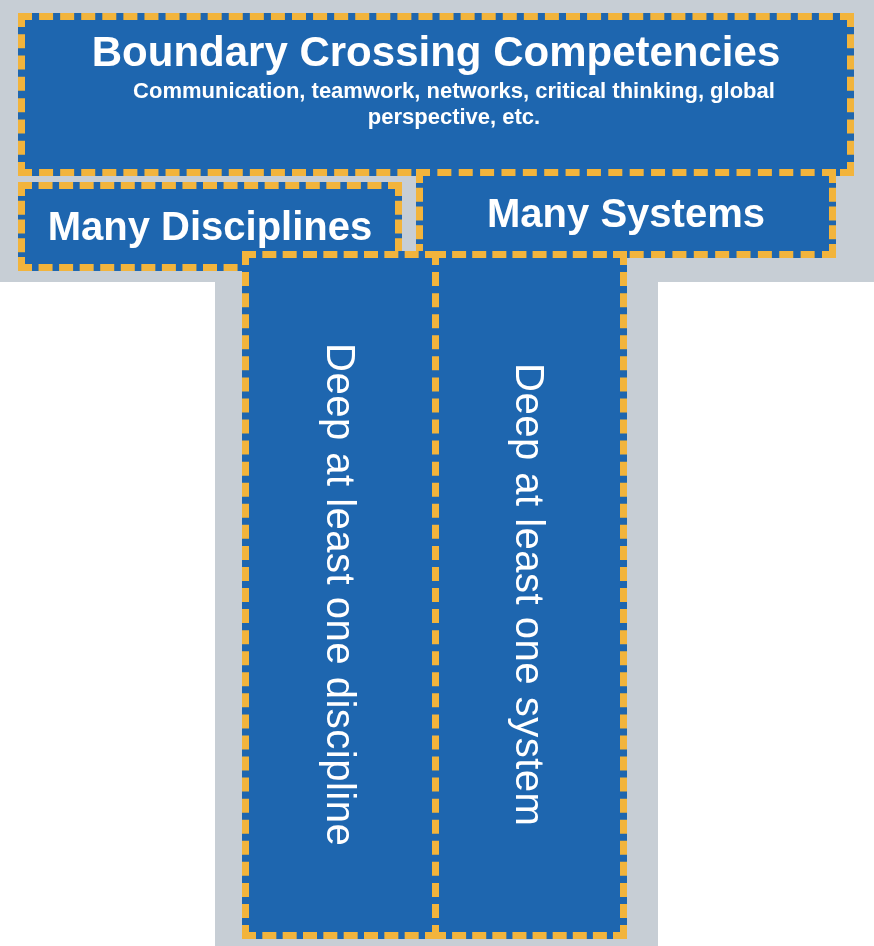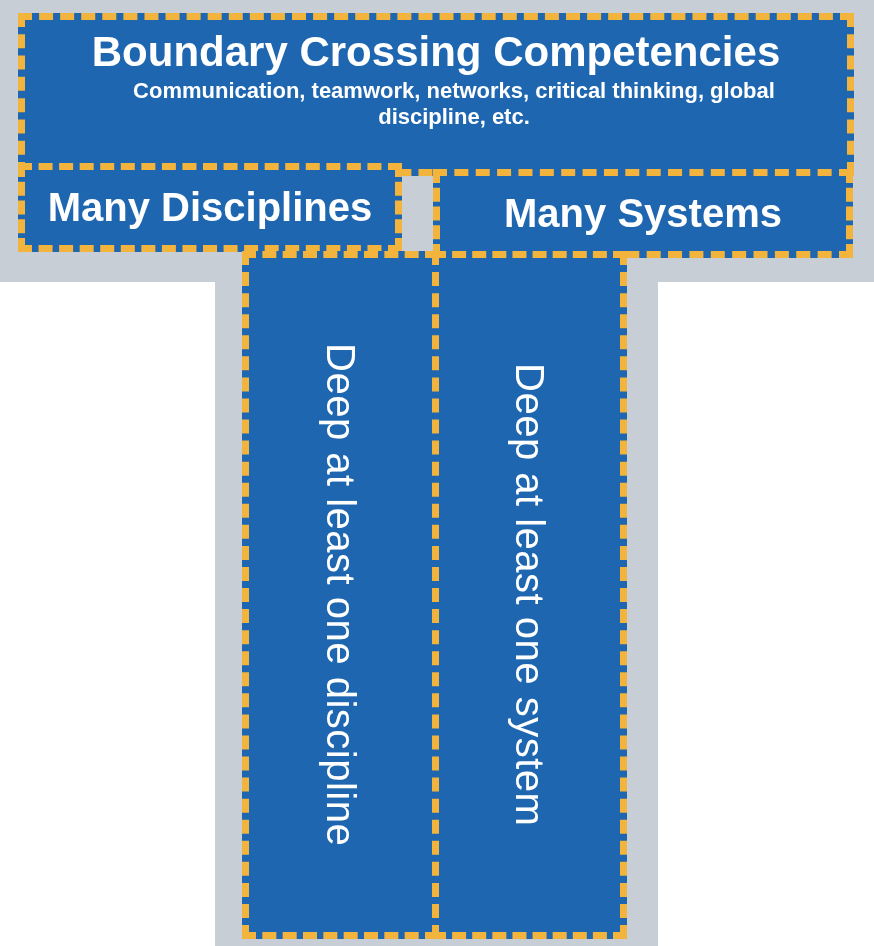"discipline, etc." div { text: discipline -> perspective }
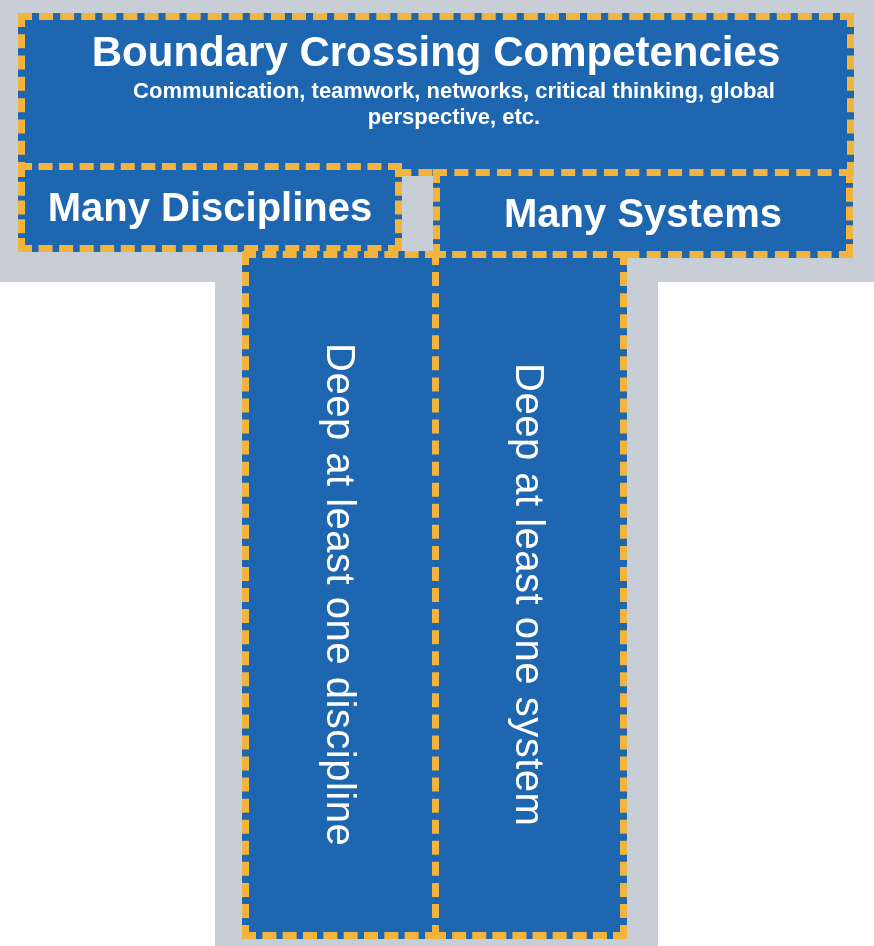"Many Disciplines" .many-left { top: 163px -> 182px }
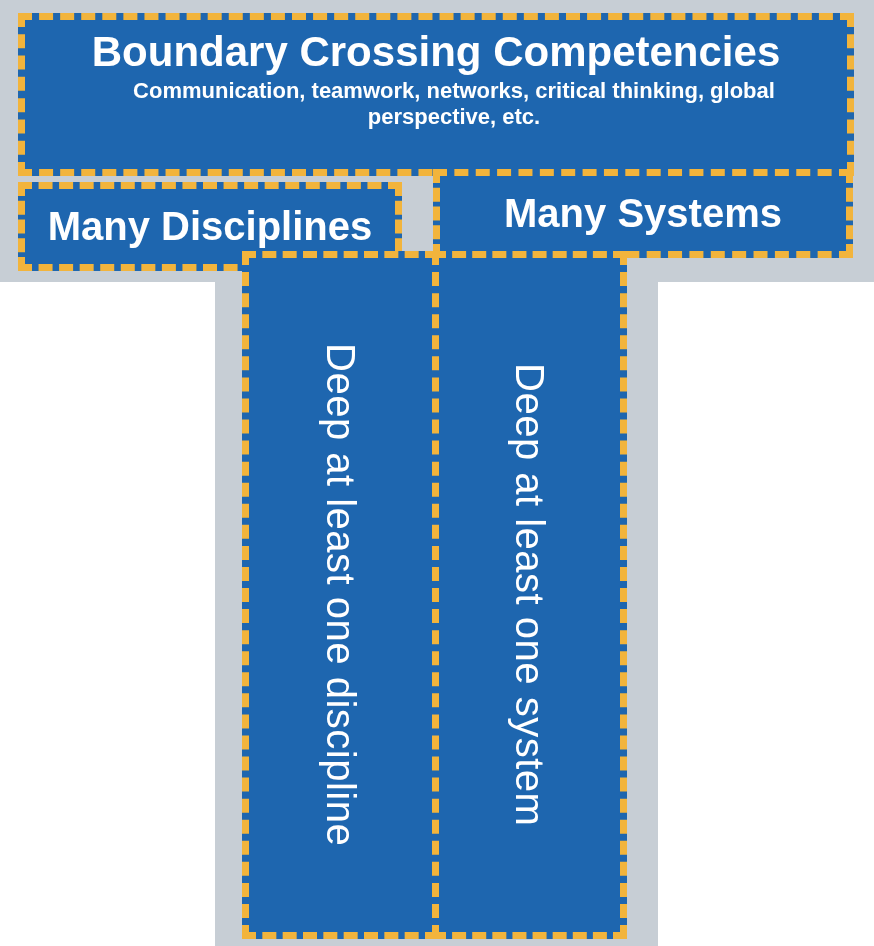"Many Systems" .many-right { left: 433px -> 416px }
